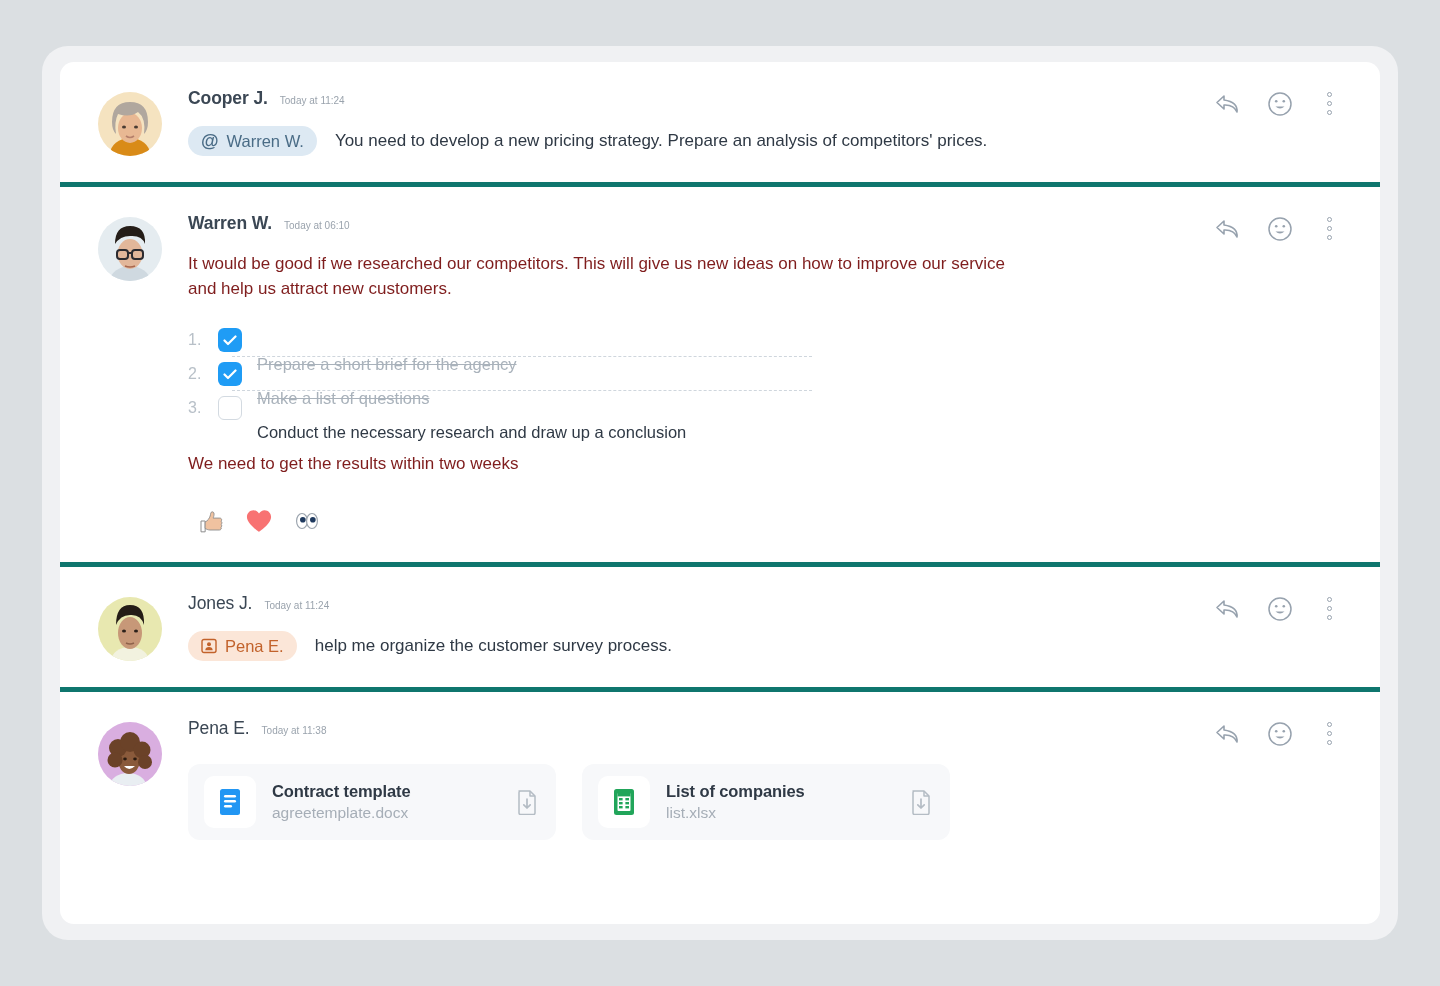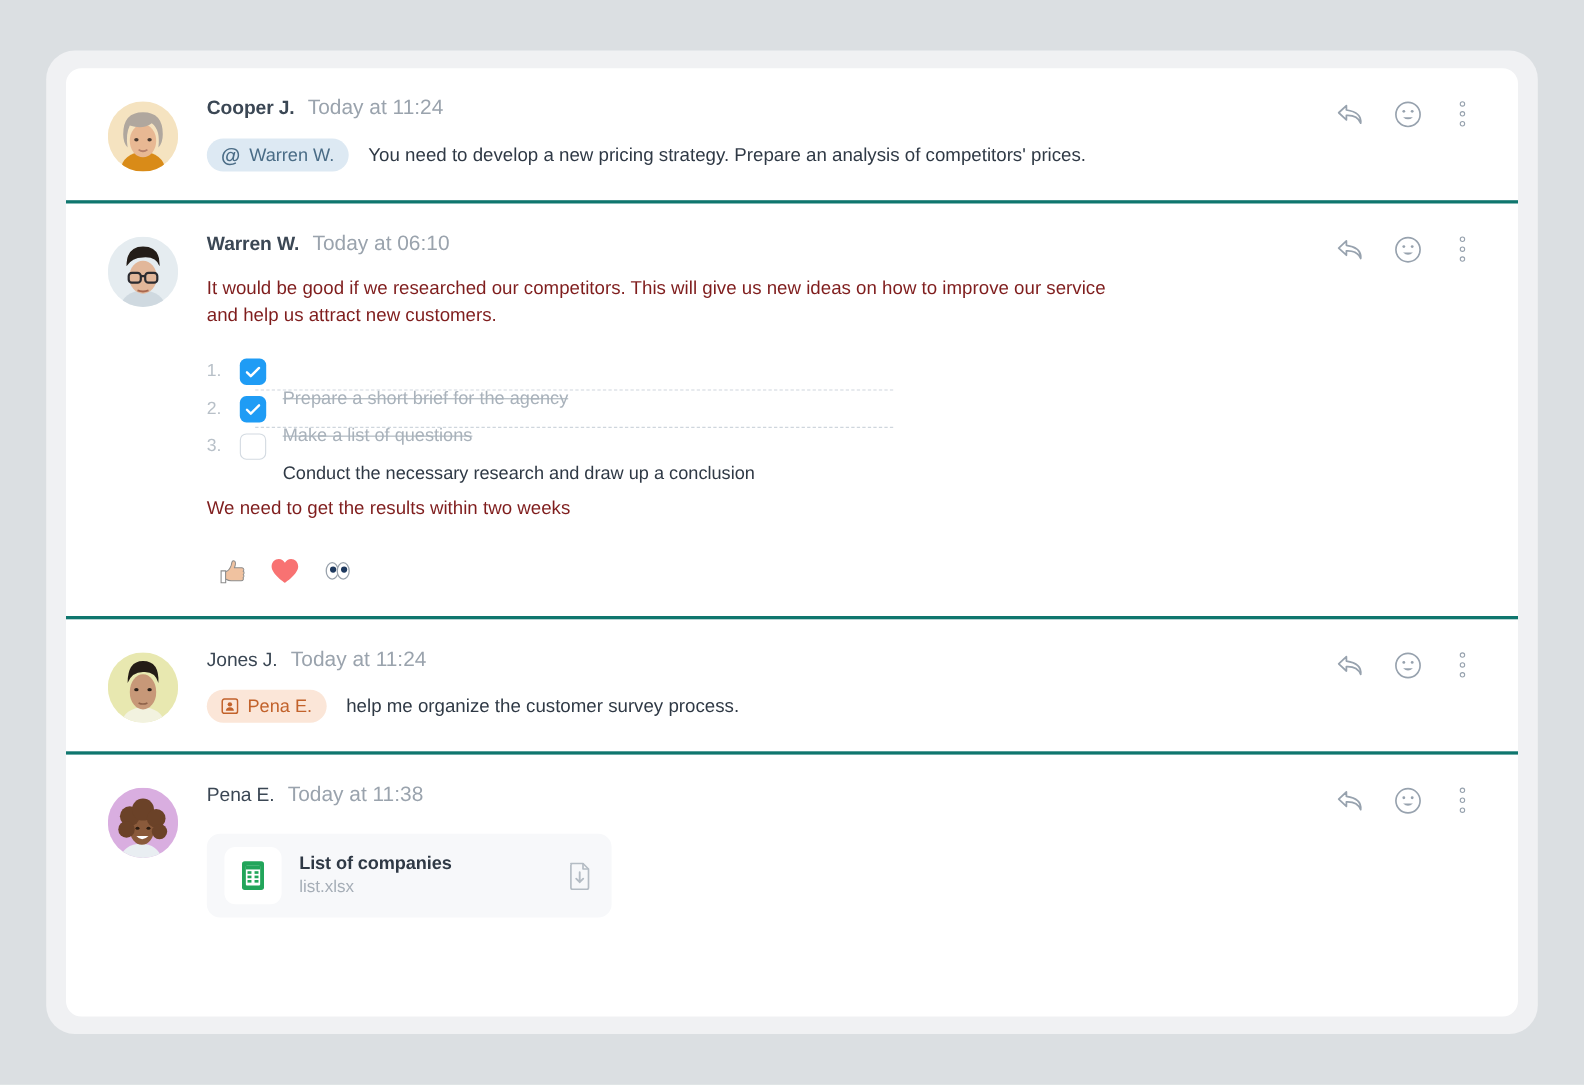"Cooper J." .message { border-bottom: 3px solid #0f766e -> 5px solid #0f766e }
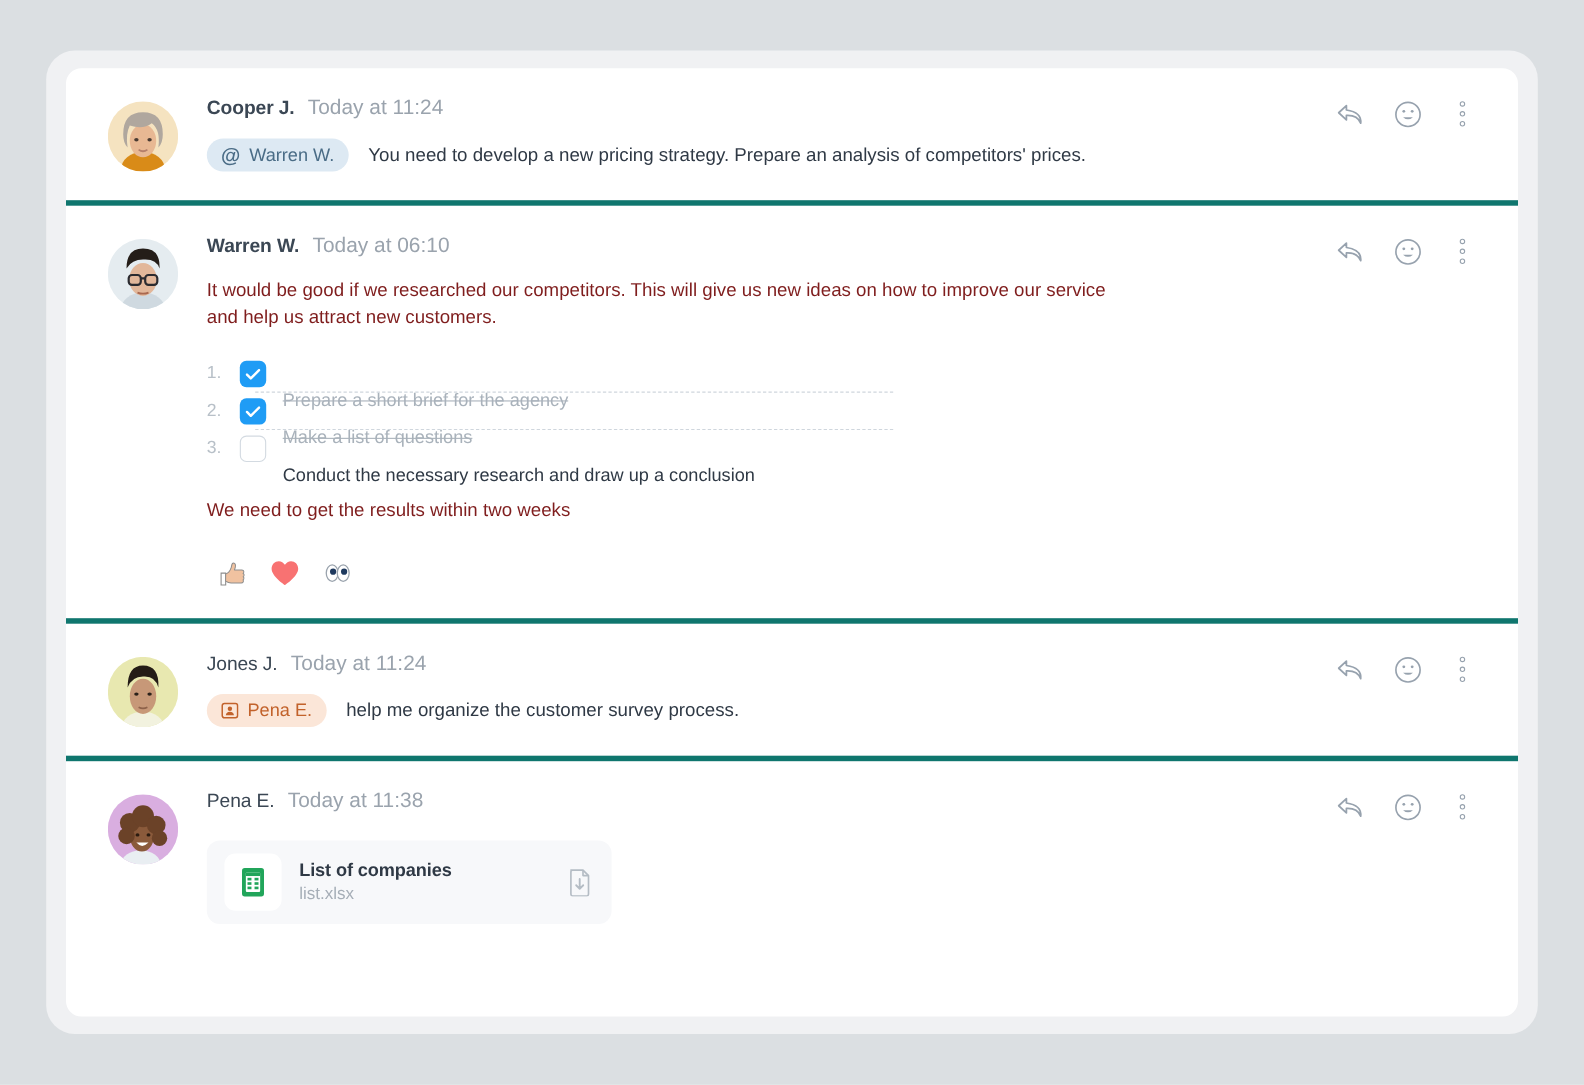"Today at 11:24" .timestamp { font-size: 19px -> 10px }
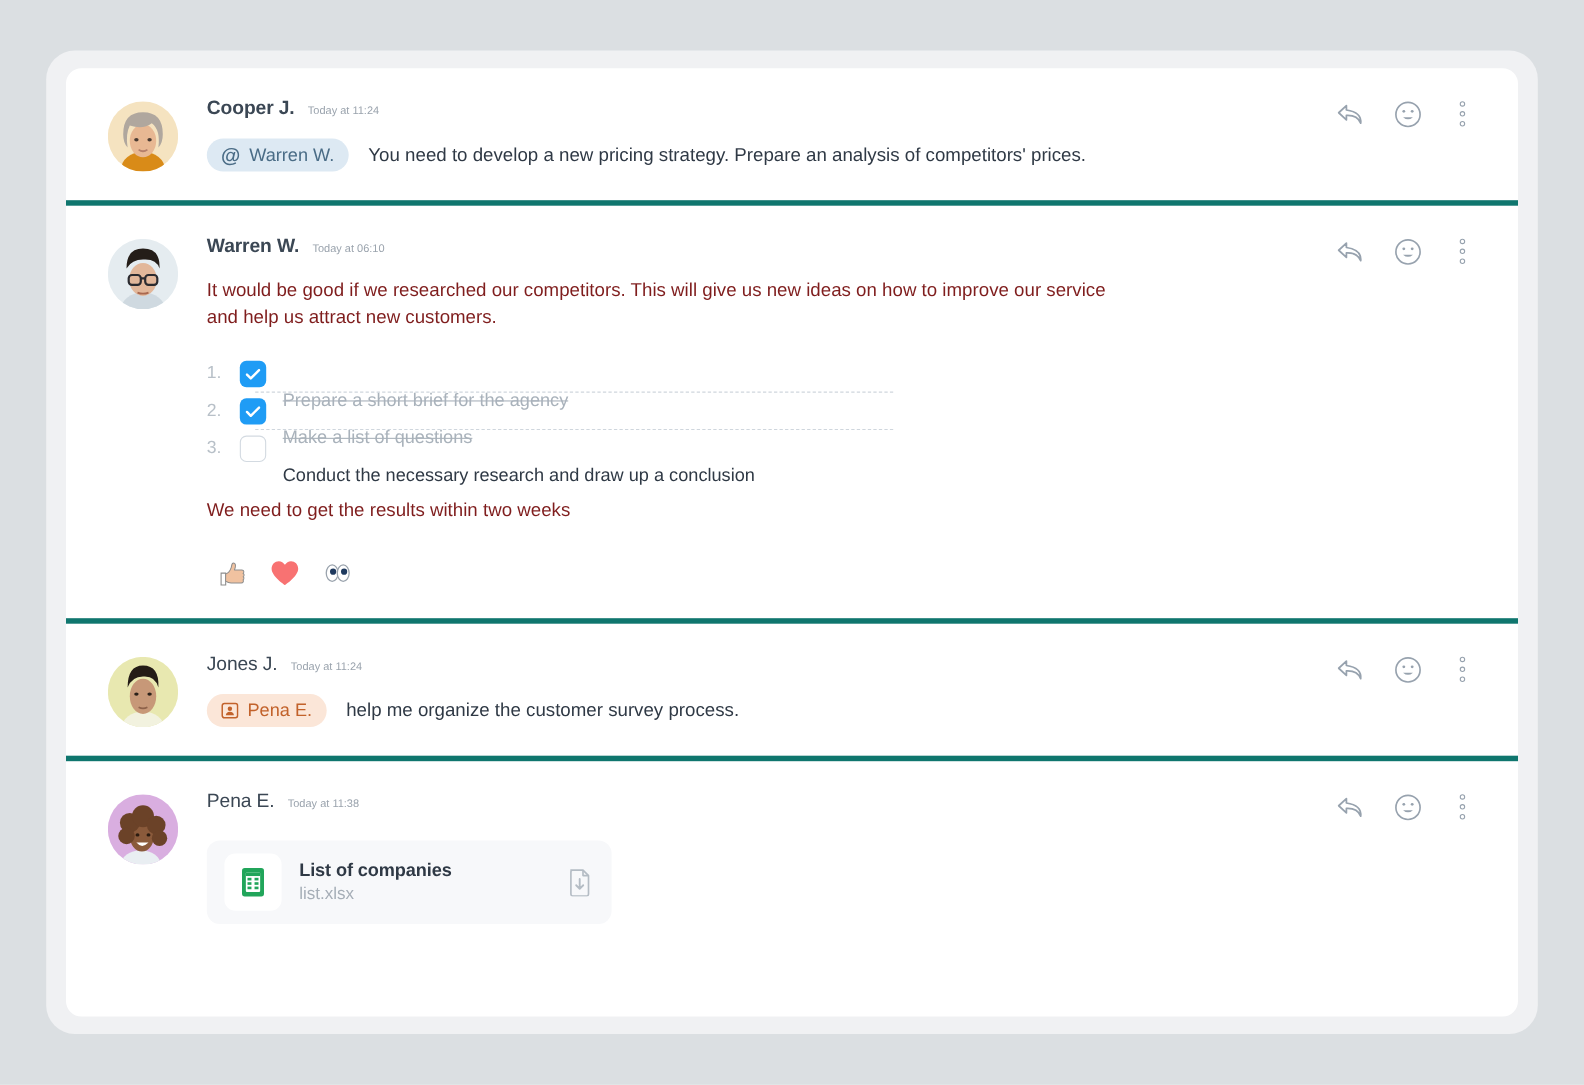"Contract template" div.file-card { html: none -> <div> <div> <svg> <rect></rect> <rect></rect> <rect></rect> <rect></rect> </svg> </div> <div> <div>Contract template</div> <div>agreetemplate.docx</div> </div> <div> <svg> <path></path> <path></path> <path></path> </svg> </div> </div> }
